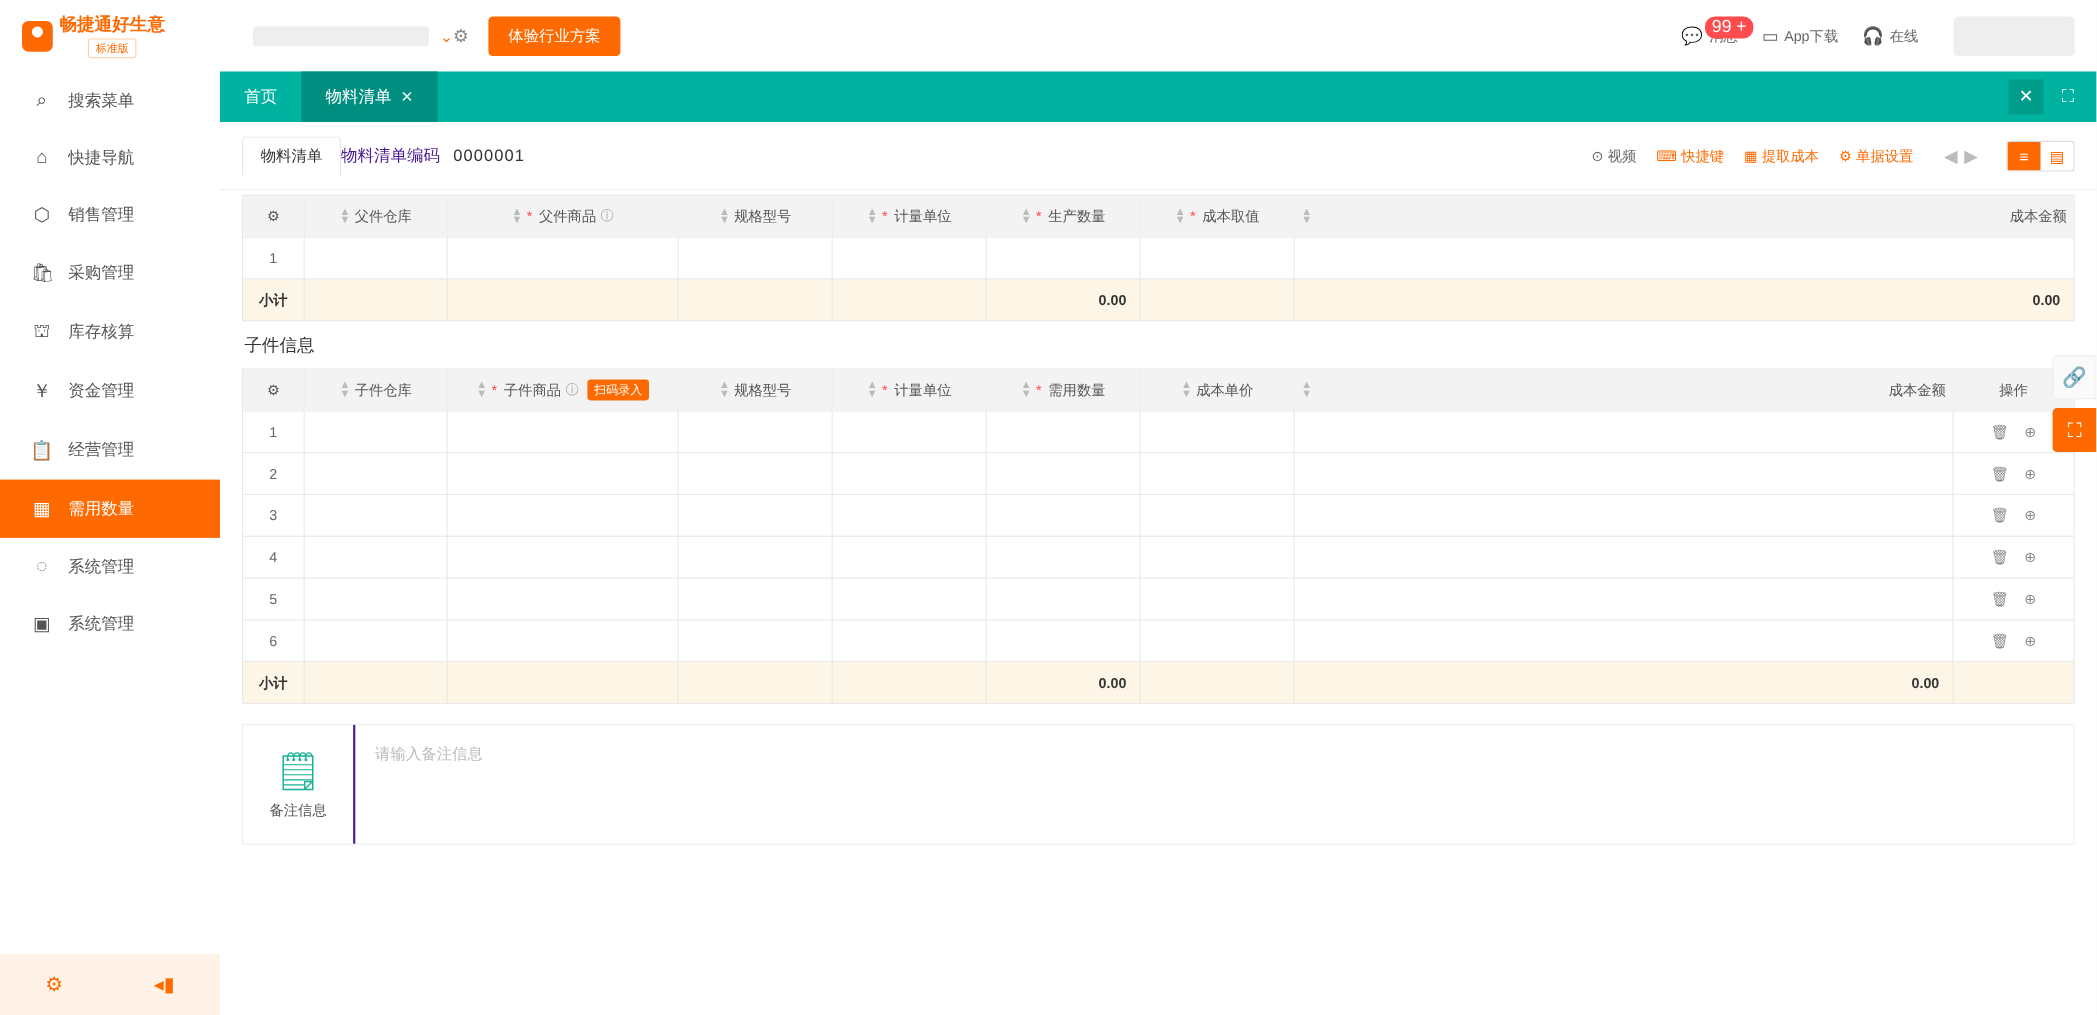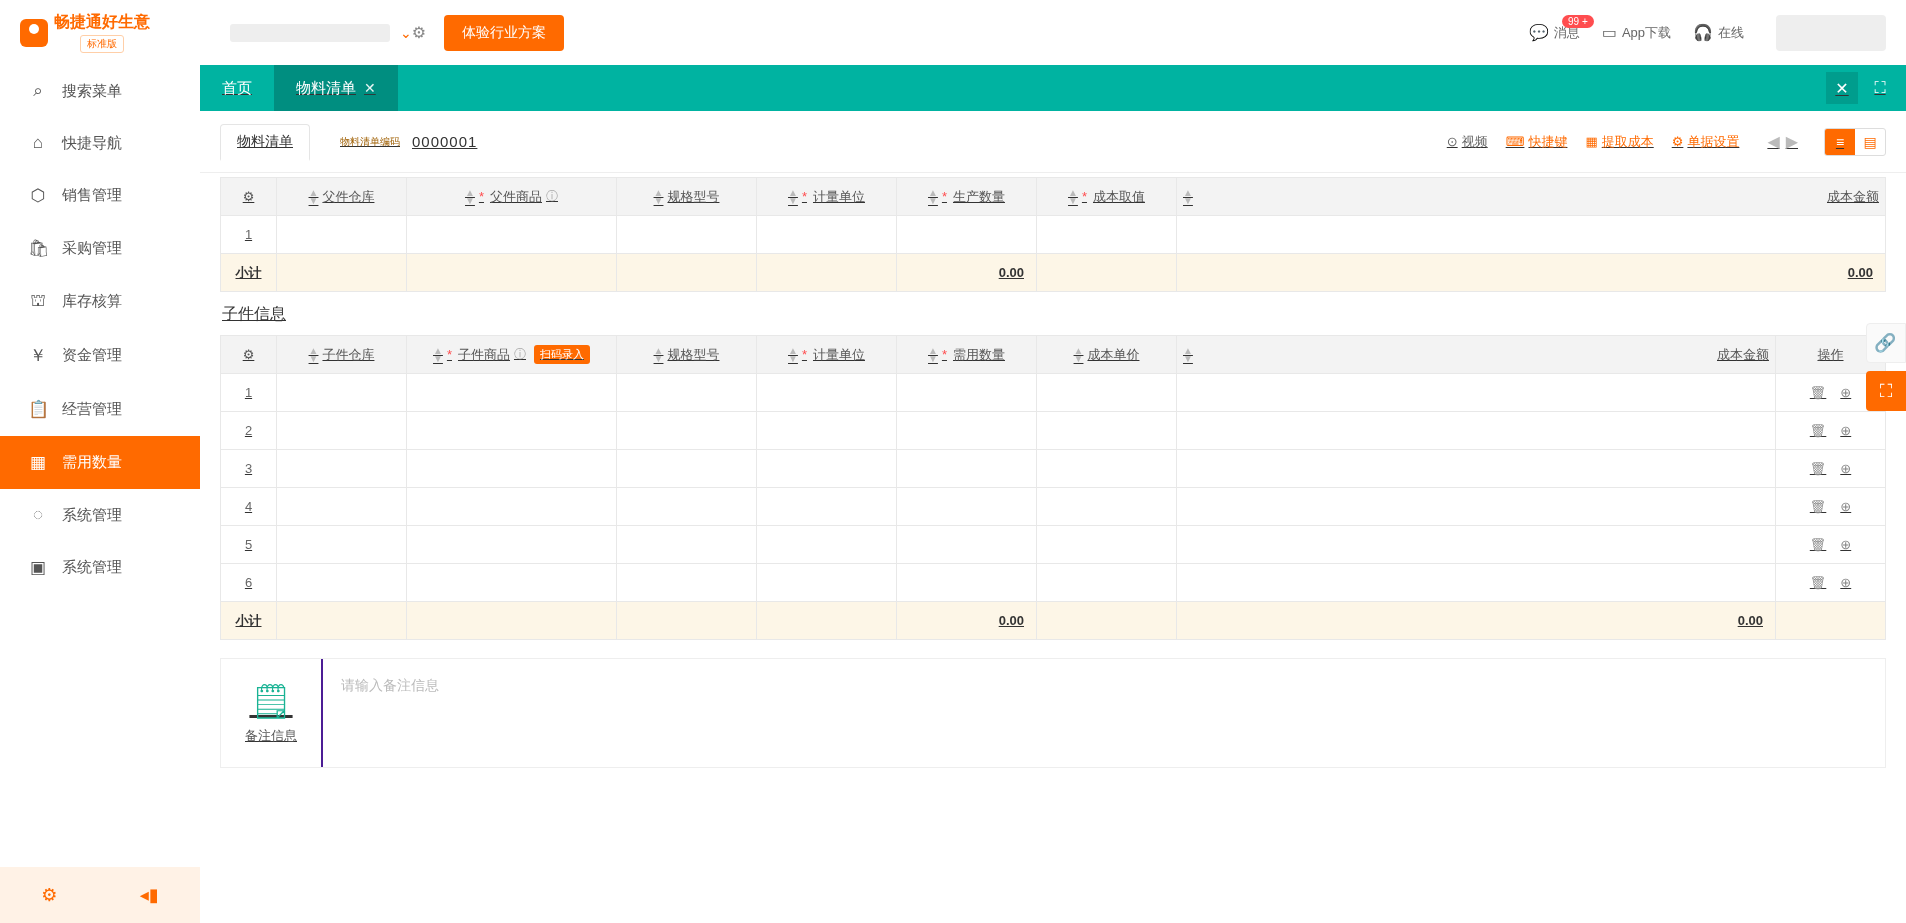"99 +" .badge { font-size: 10px -> 16px }
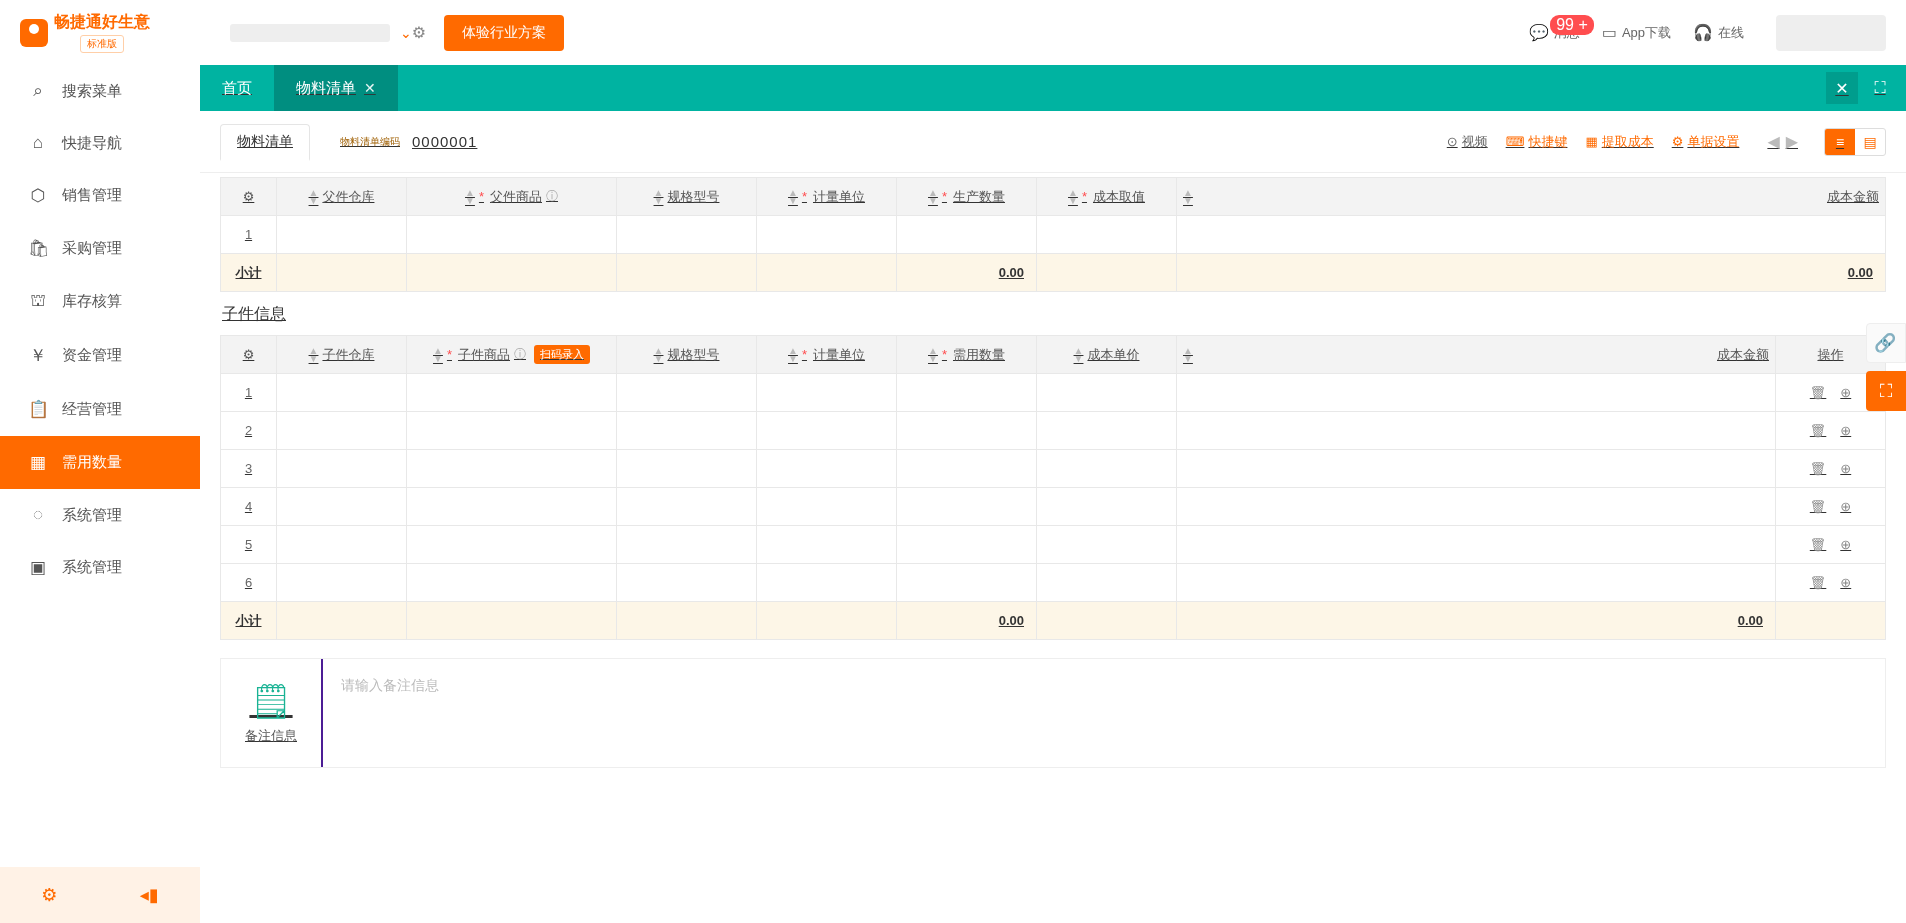"首页" .main { text-decoration: underline -> none }
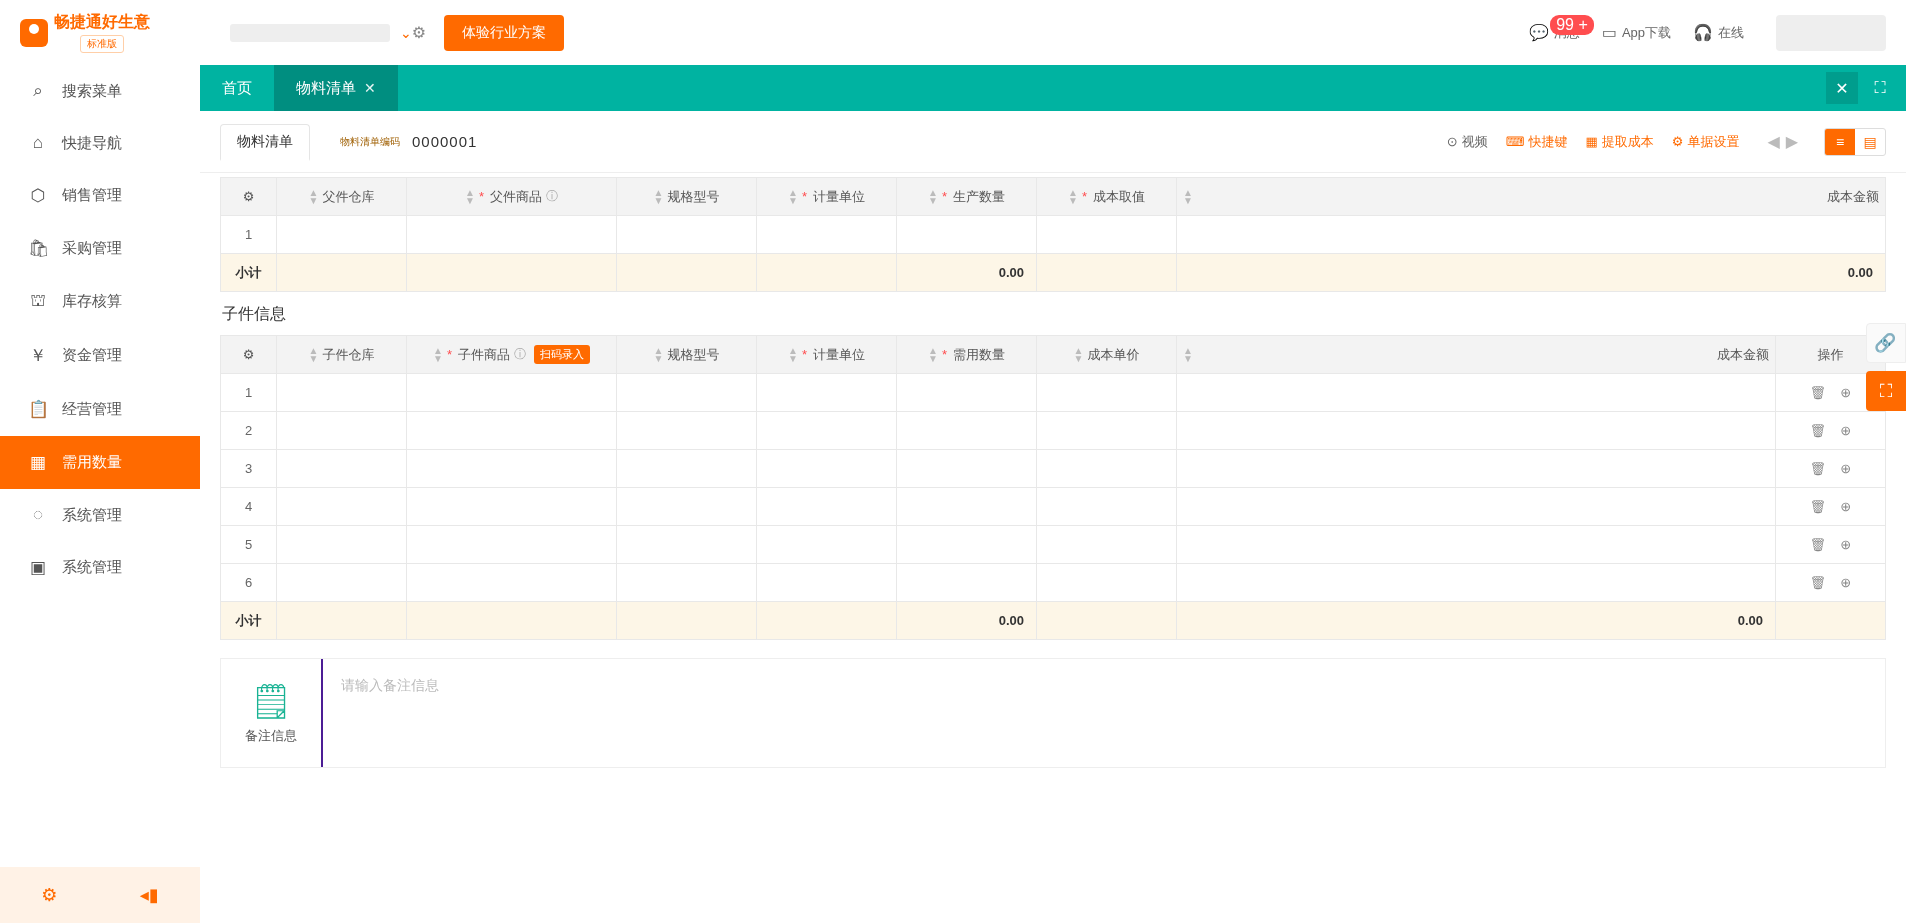"物料清单编码" .ph-code-label { color: #a16207 -> #4c1d95; font-size: 10px -> 15px; margin-left: 30px -> none }
